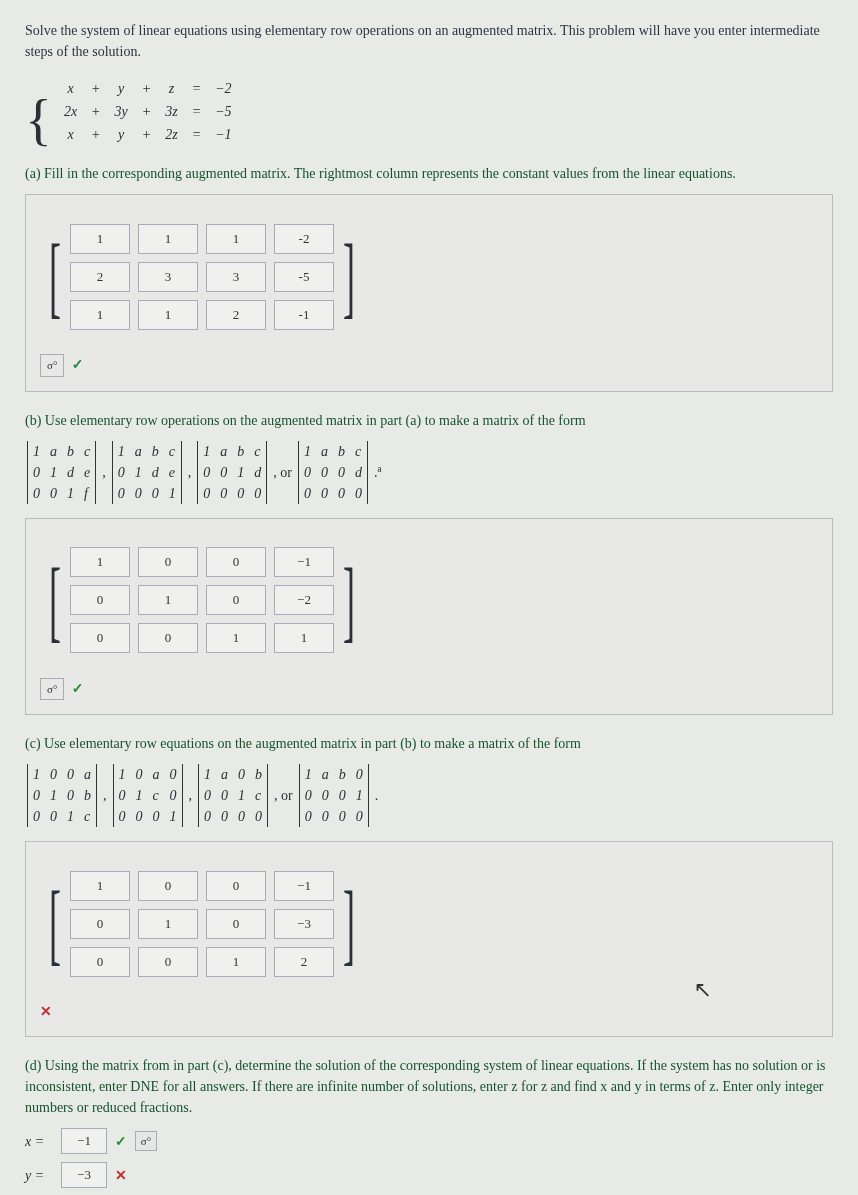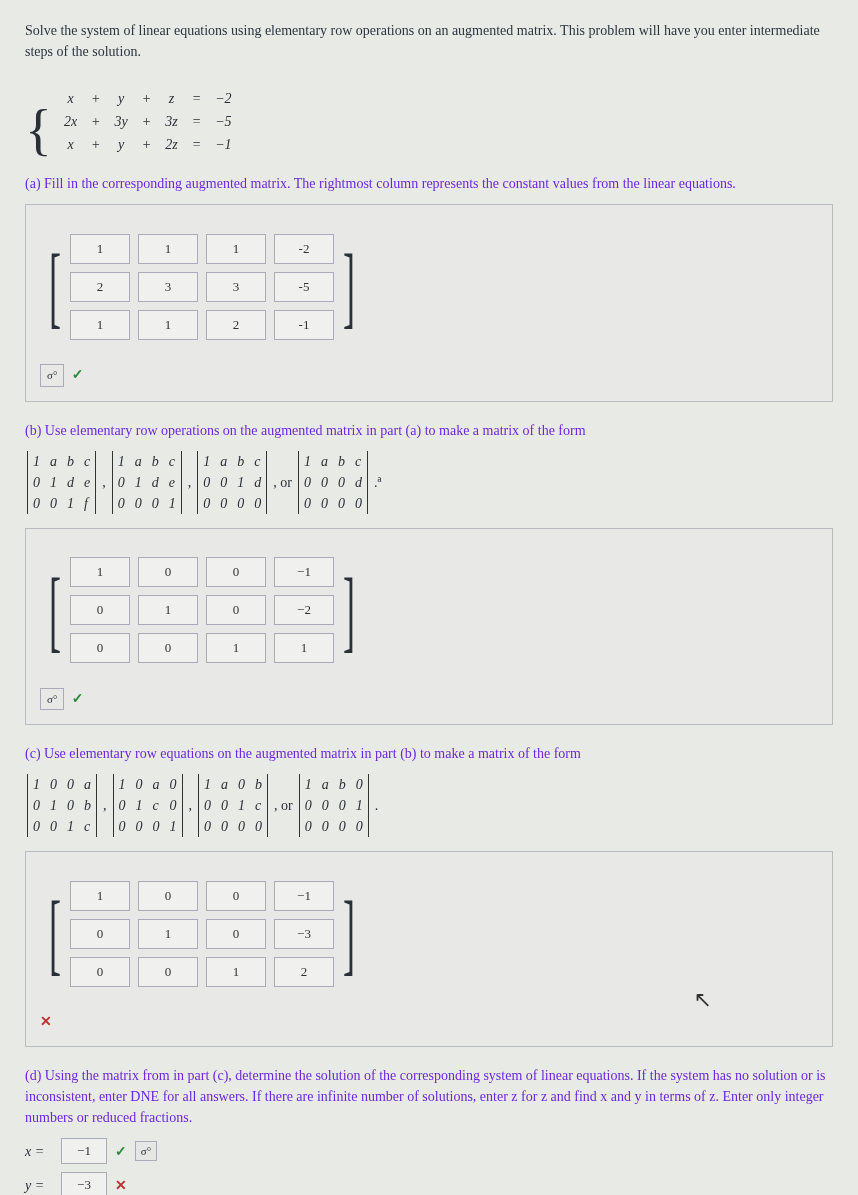"Solve the system of linear" .instructions { margin-bottom: 24px -> 14px }
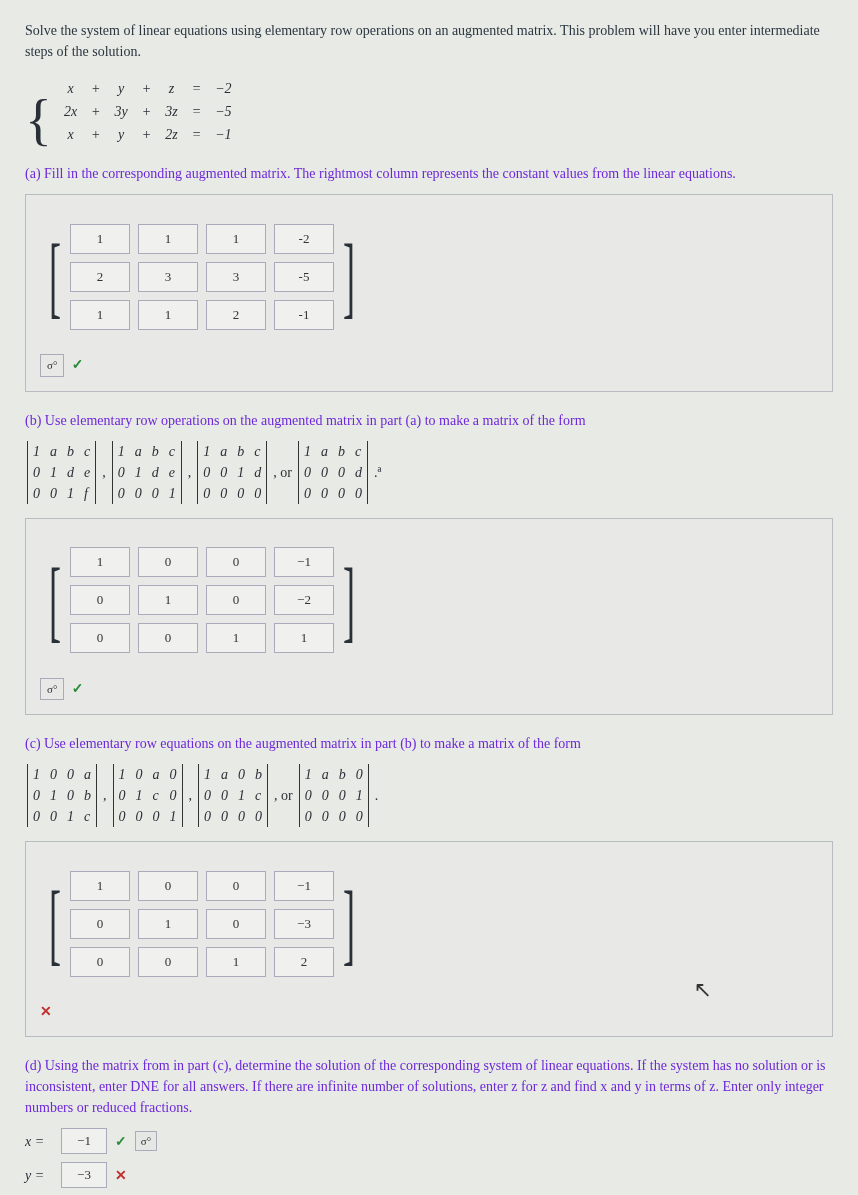"(a) Fill in the corresponding" .part-label { color: #6d28d9 -> #14532d }
